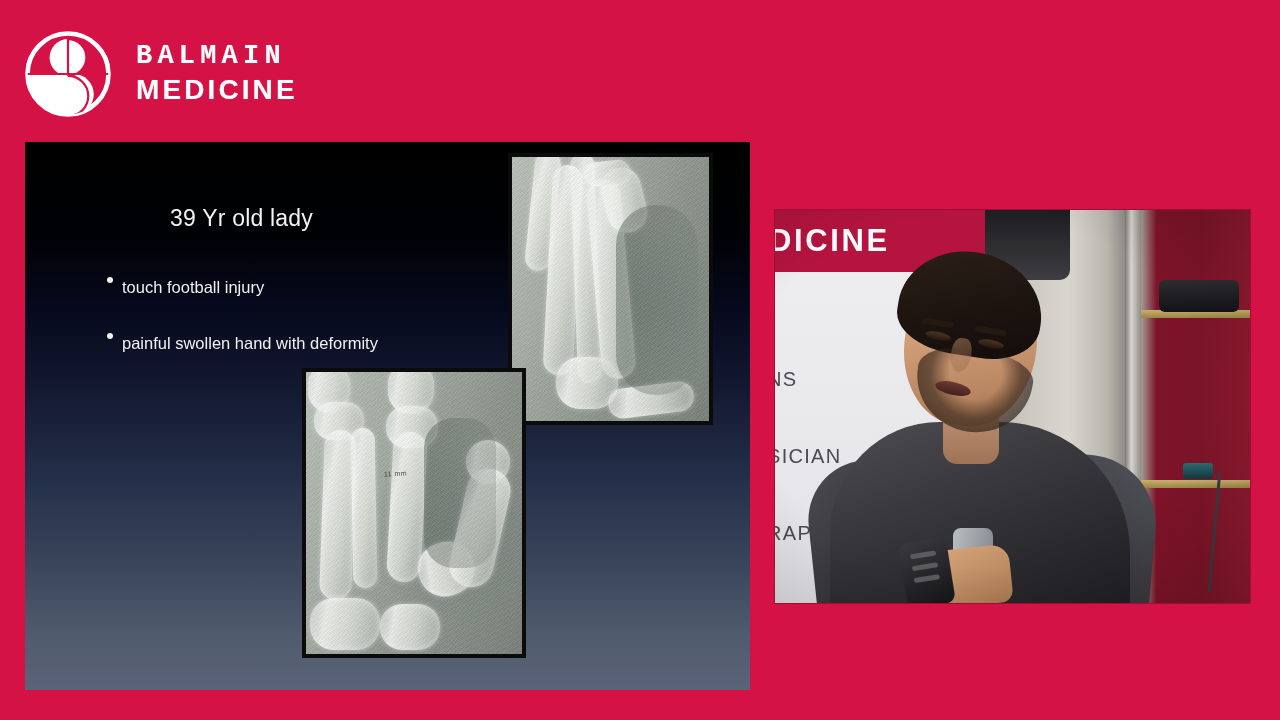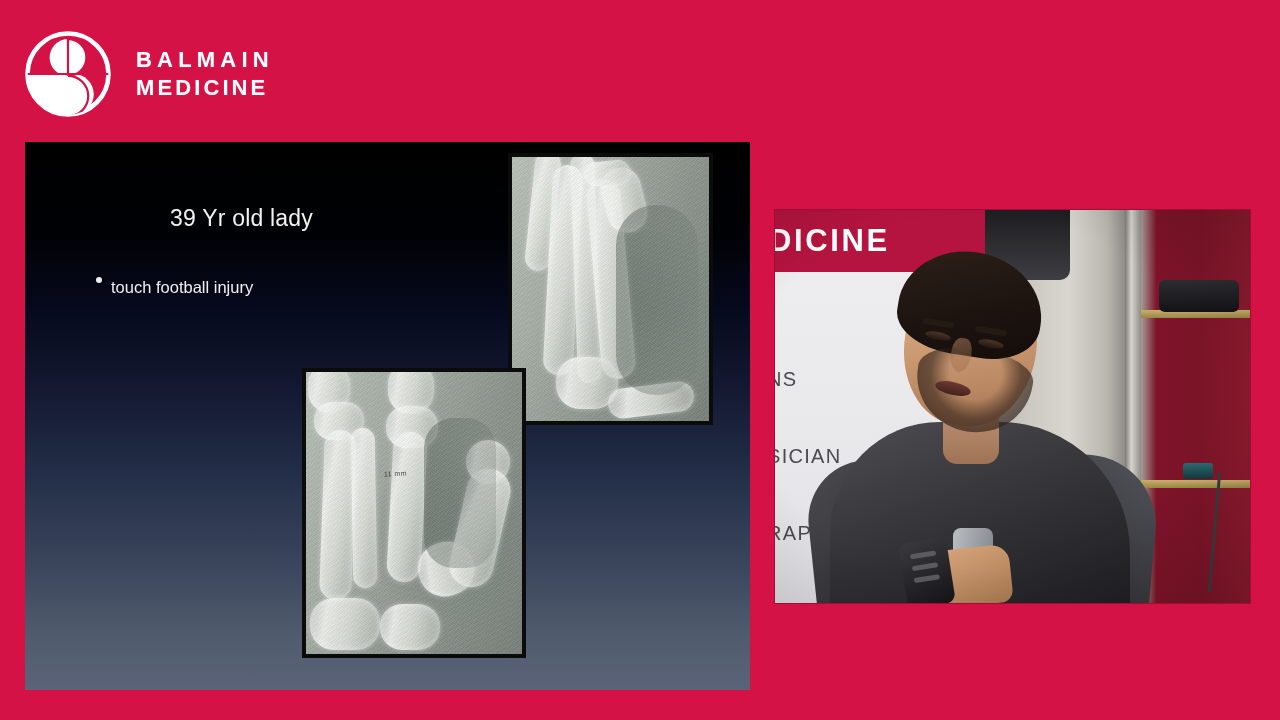"BALMAIN" .brand-line-1 { font-family: none -> Liberation Mono, monospace; font-size: 22px -> 27px }
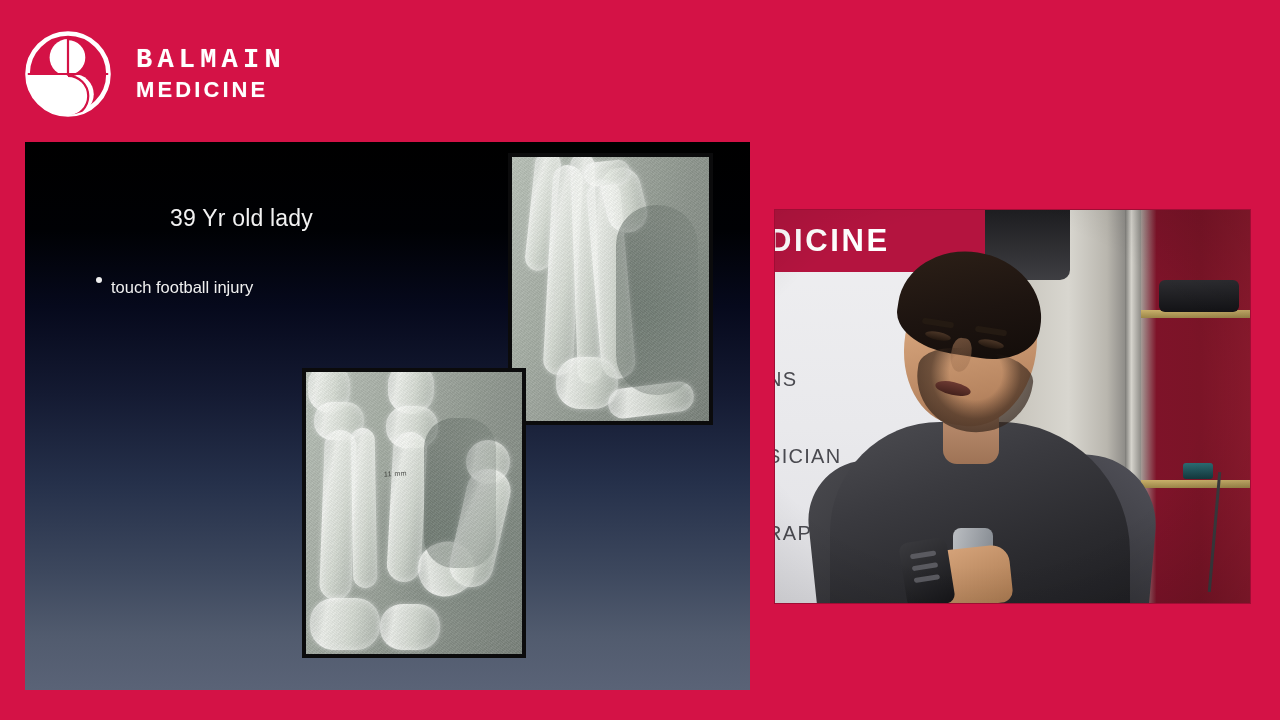"MEDICINE" .brand-line-3 { font-size: 22px -> 28px }
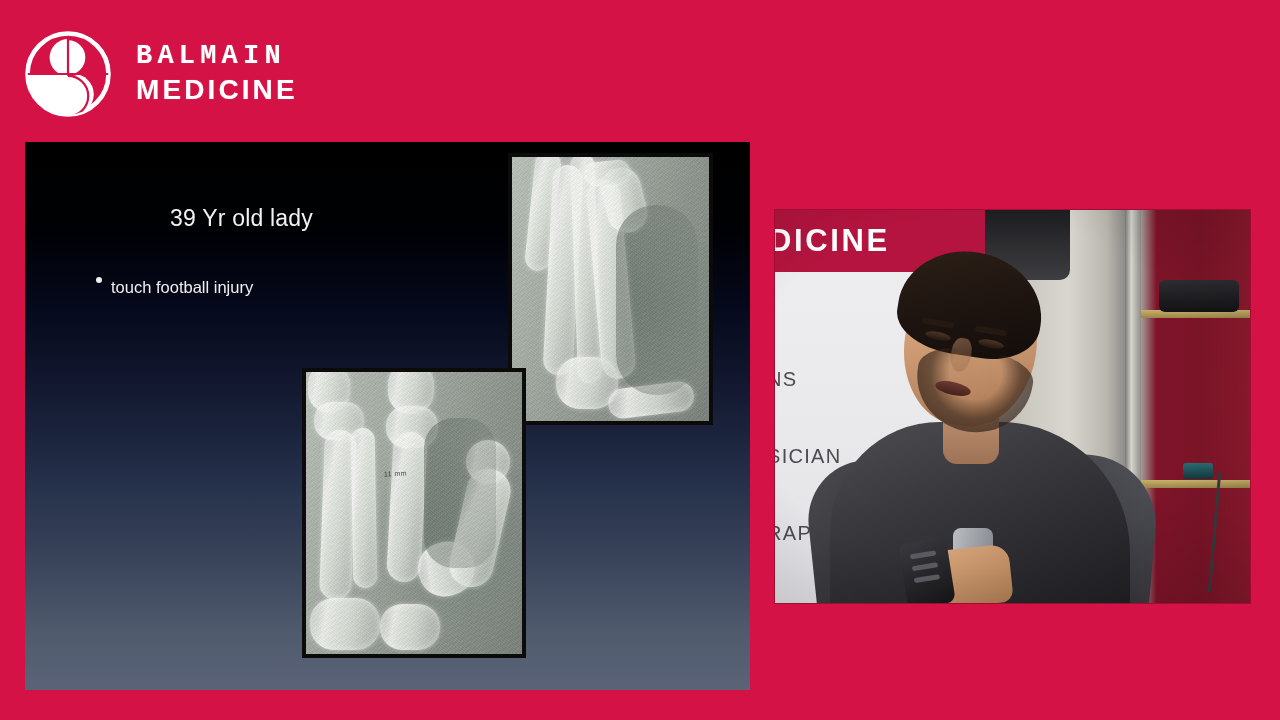"touch football injury" #slide-bullets { left: 71px -> 82px }
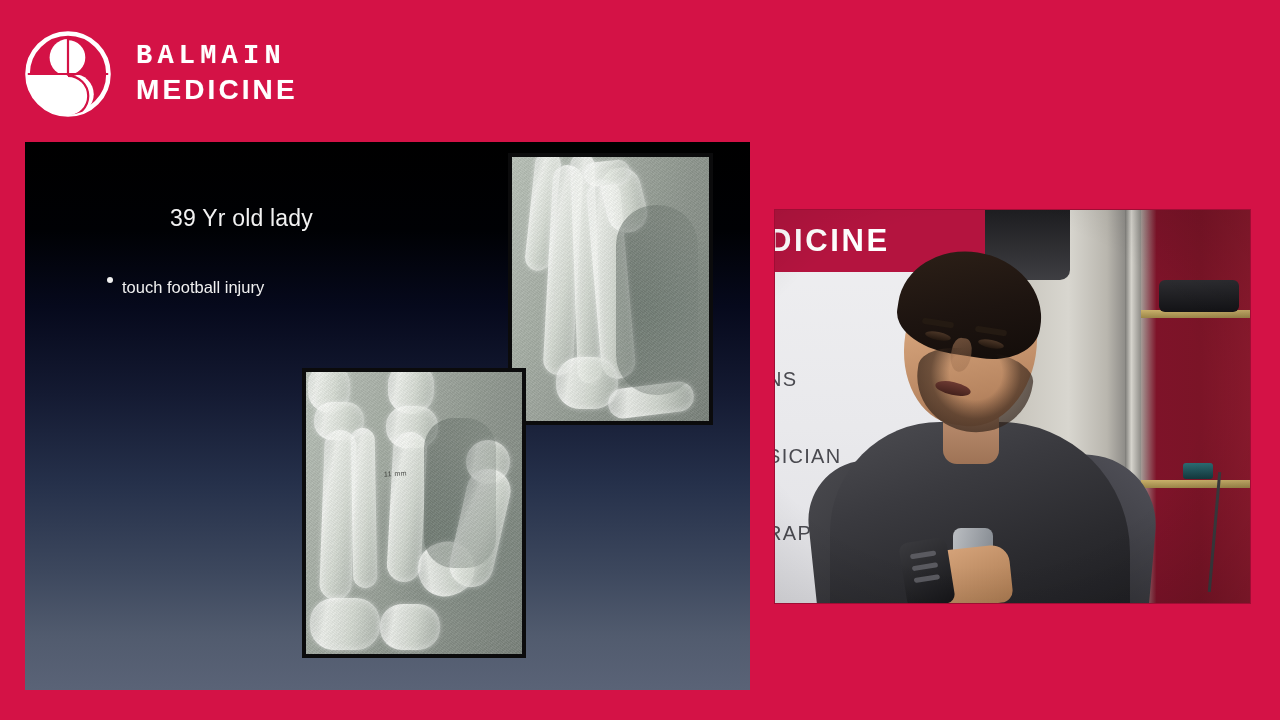"painful swollen hand with deformity" div.bullet-row { html: none -> <div> <span></span> <span>painful swollen hand with deformity</span> </div> }
